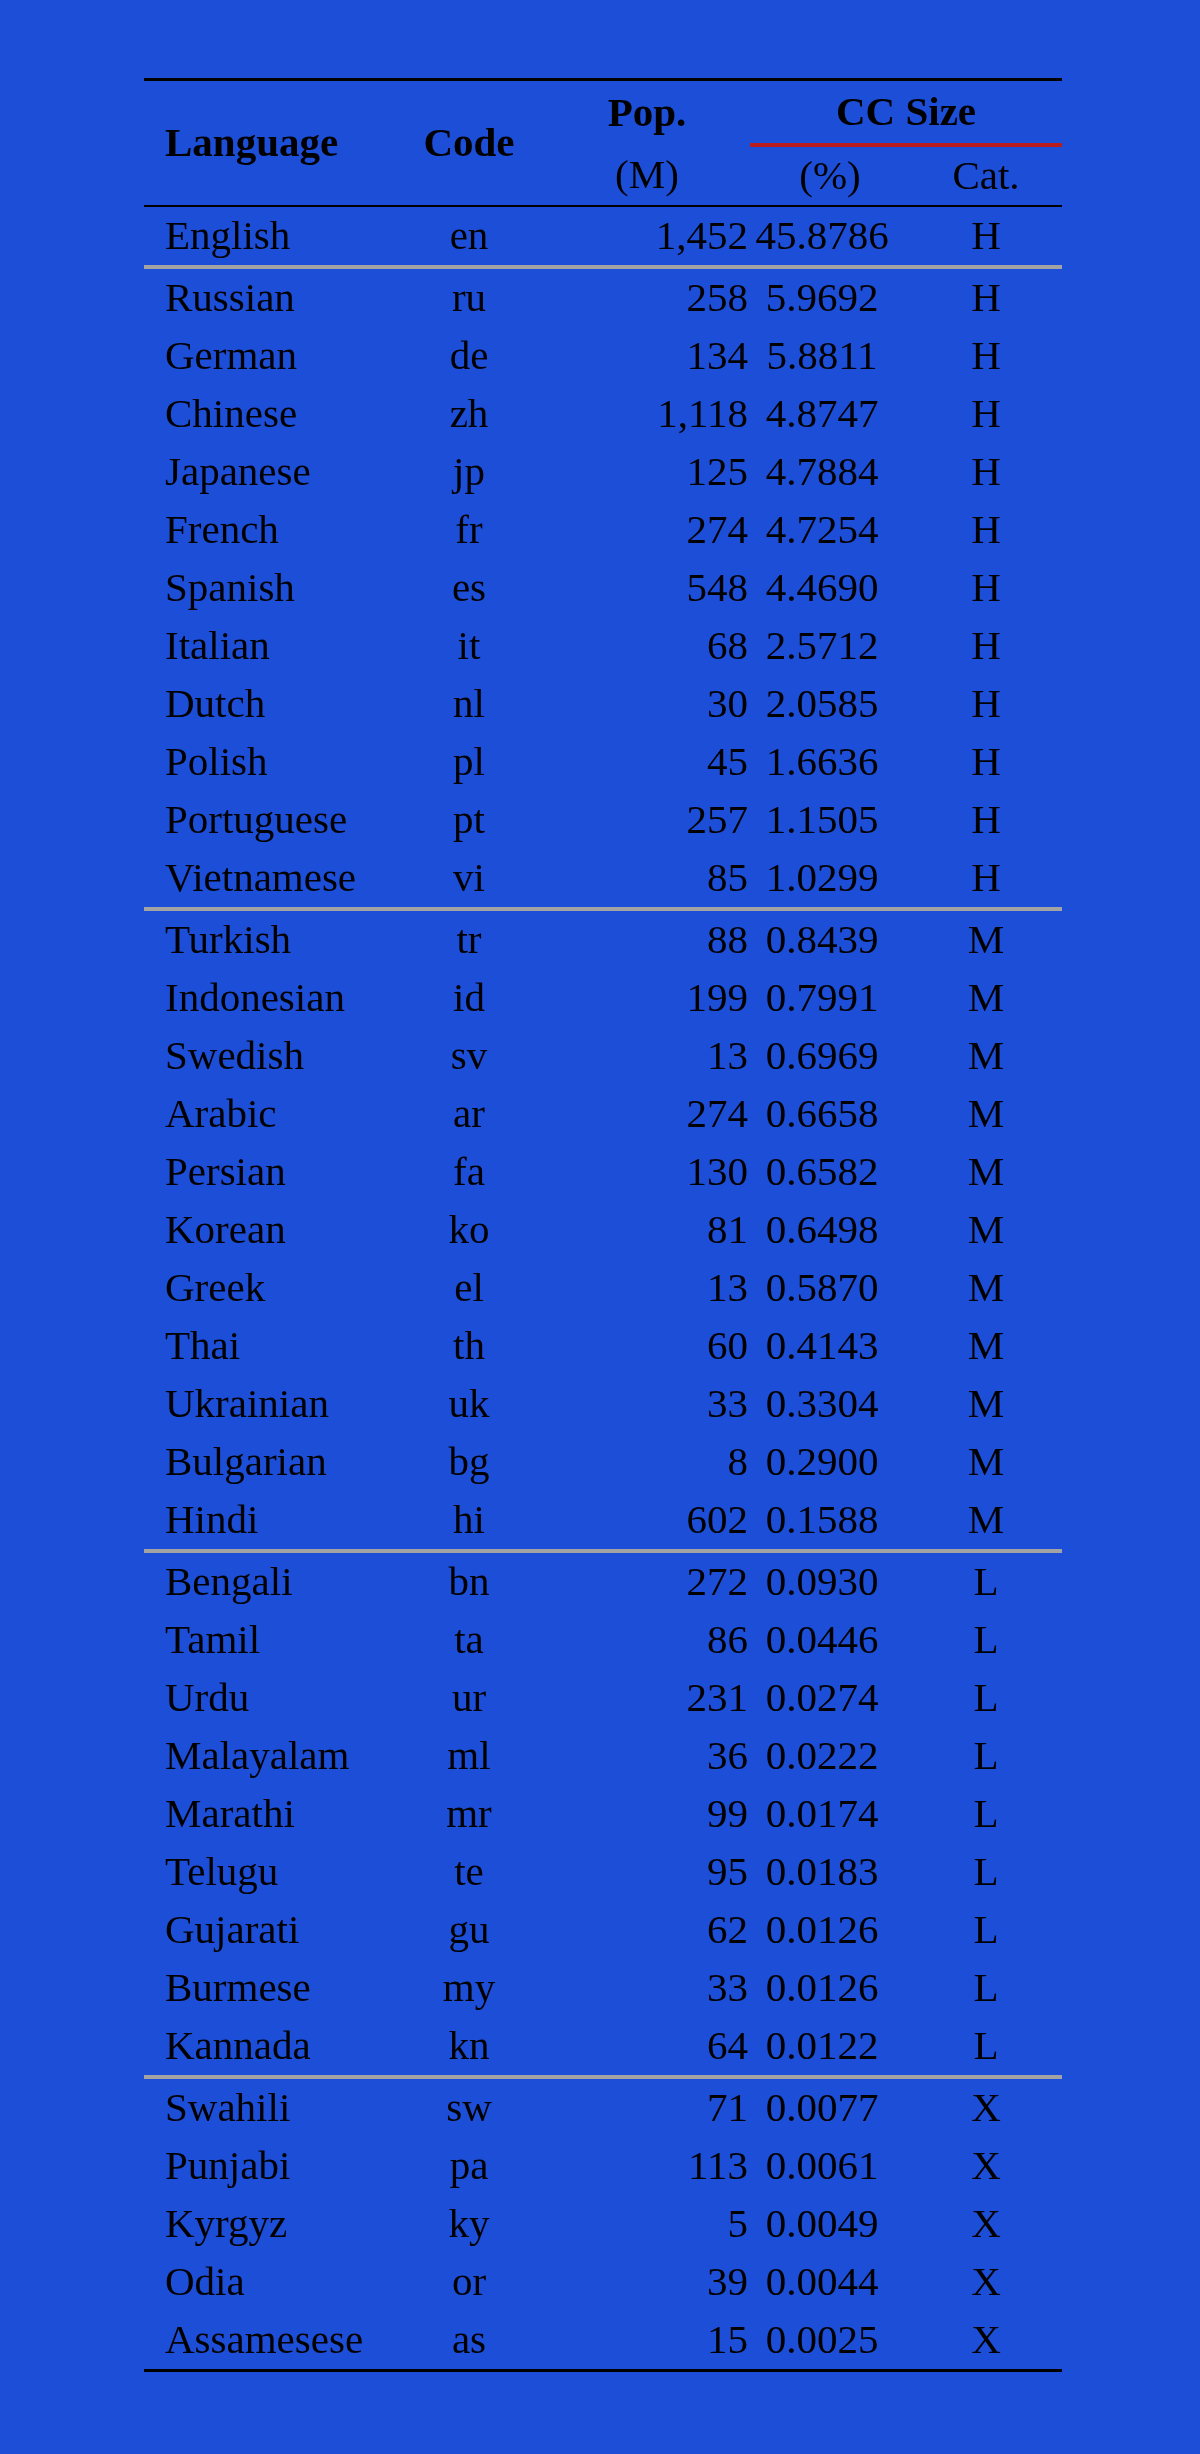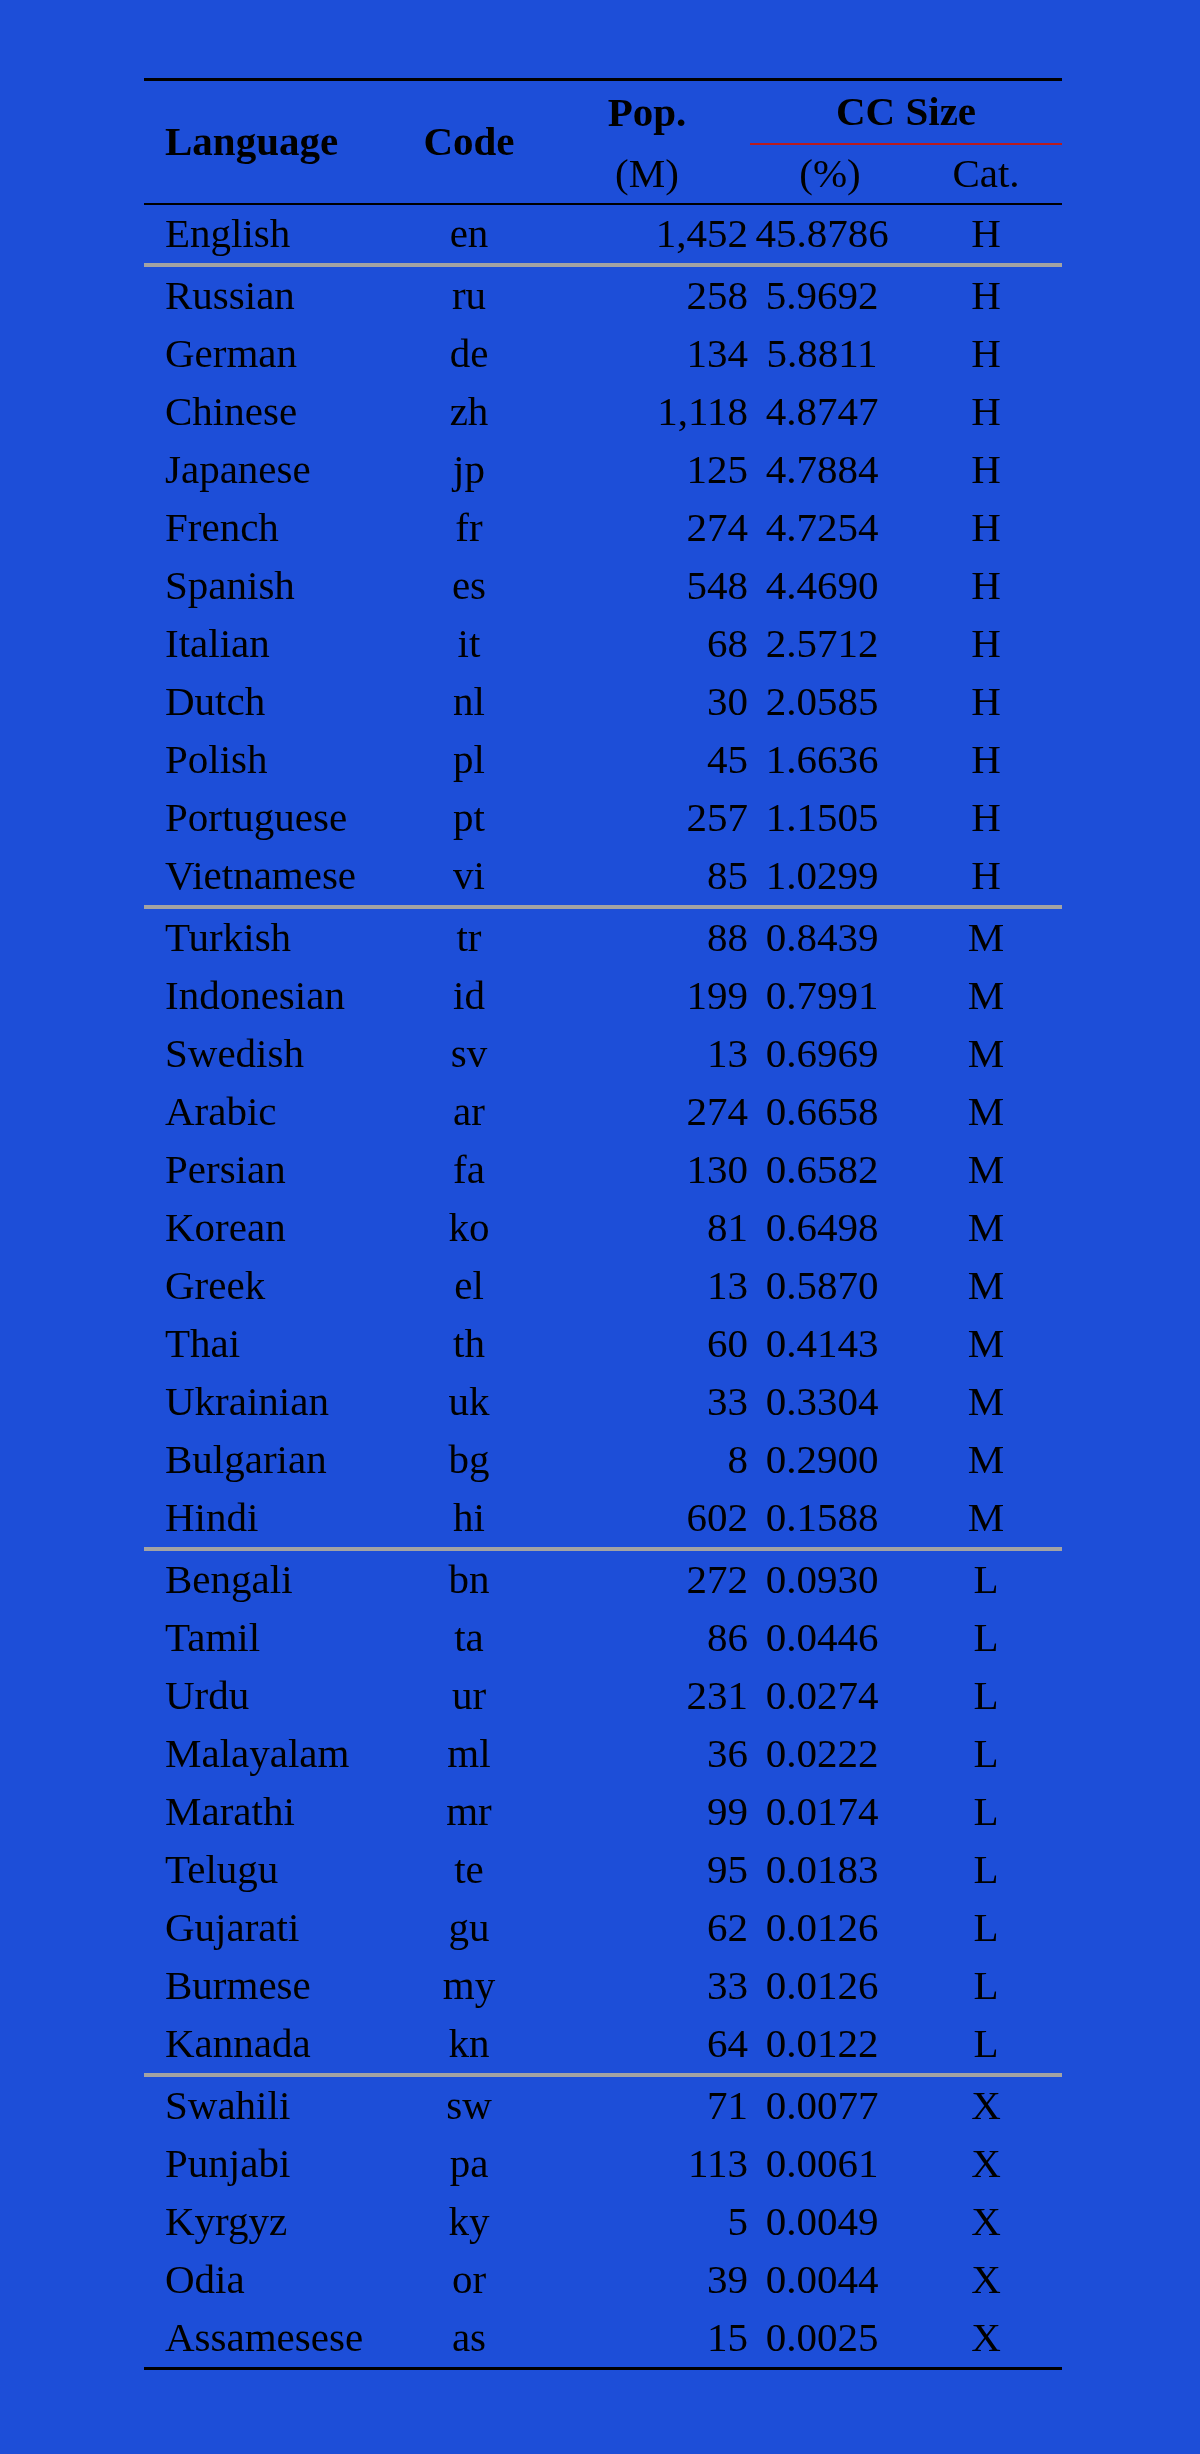"CC Size" th.cmid { border-bottom: 2px solid #b91c1c -> 4px solid #b91c1c }
